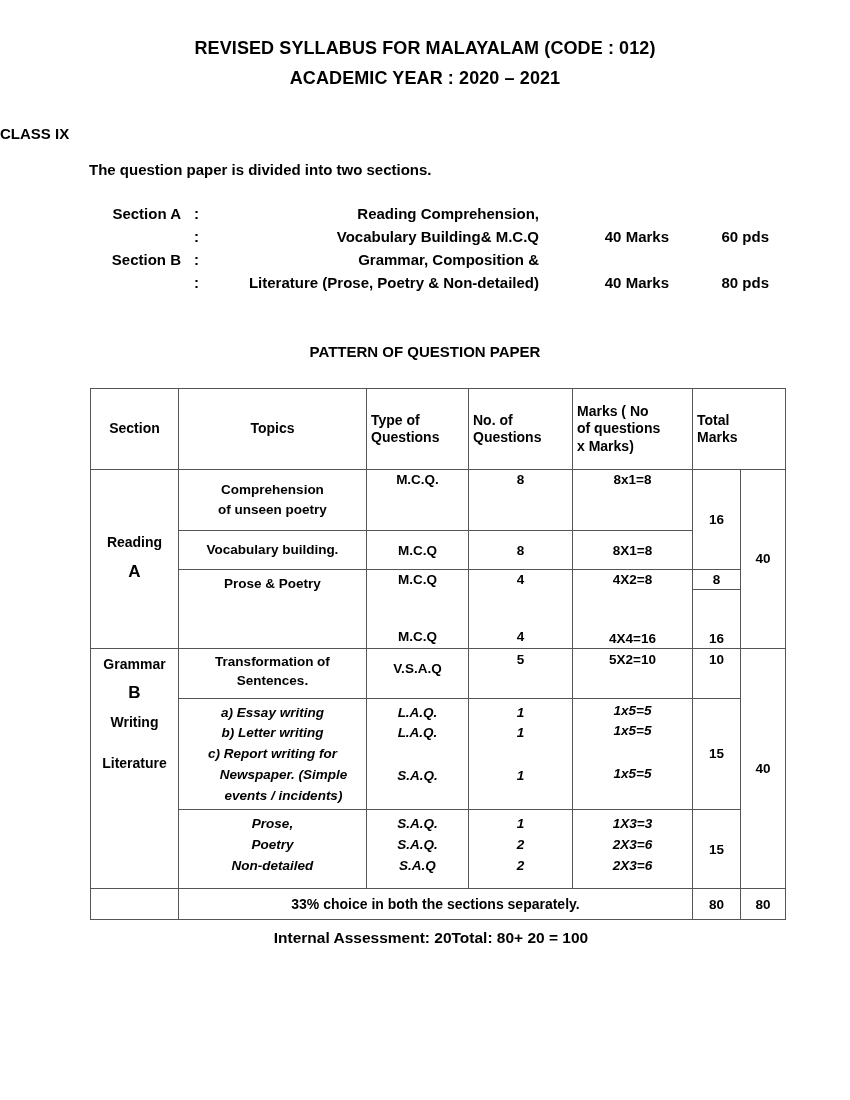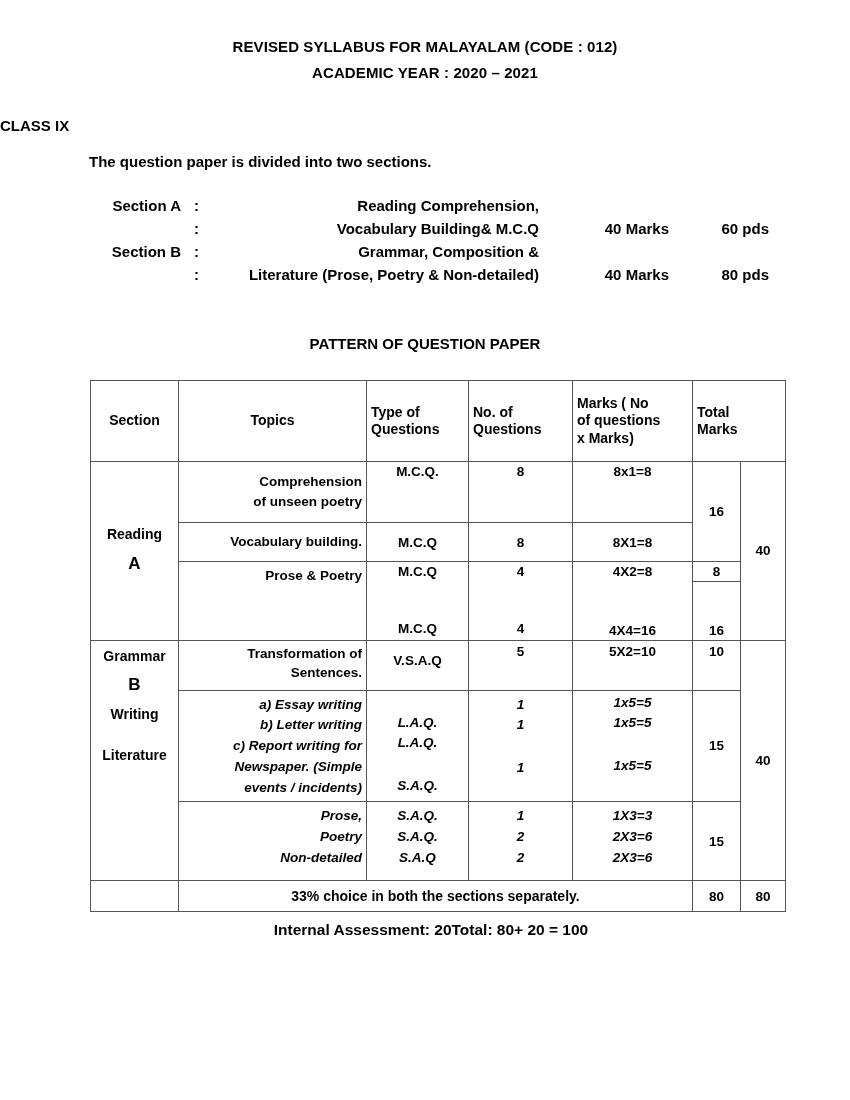"REVISED SYLLABUS FOR MALAYALAM (CODE" .title-block { font-size: 15px -> 18px }
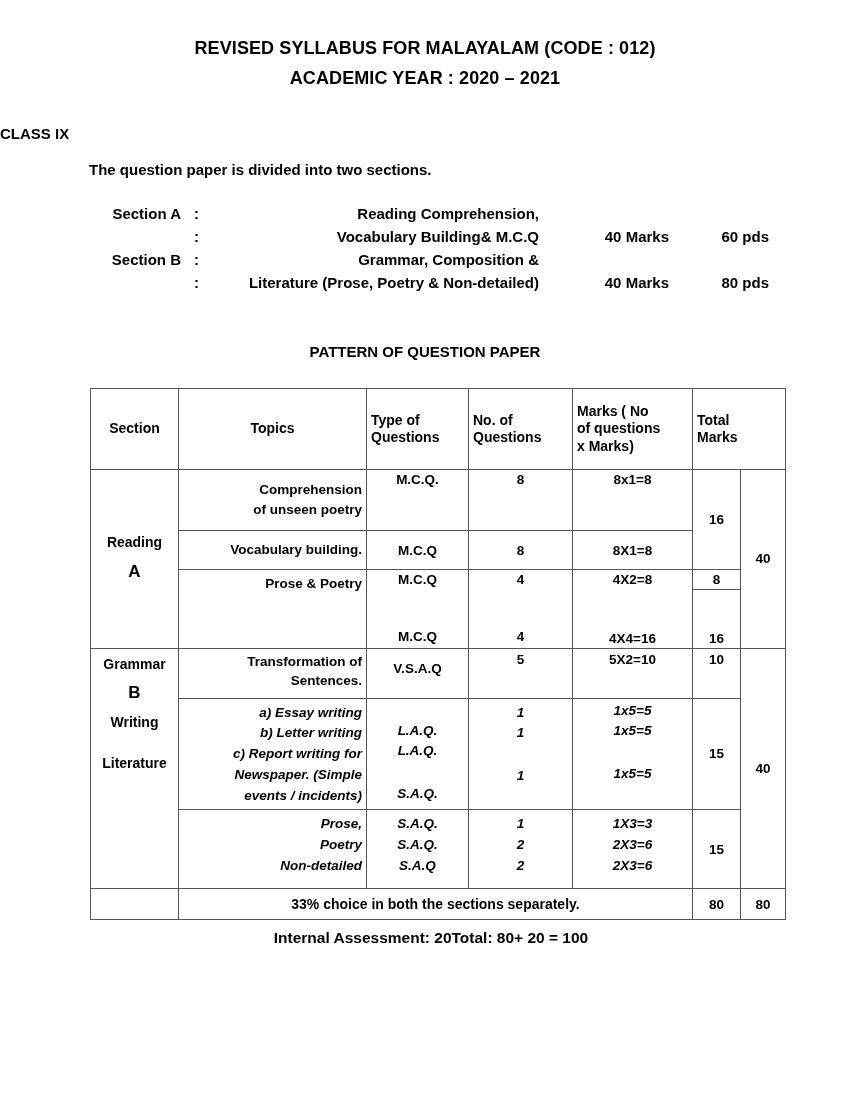"Comprehension" .topic-cell { text-align: right -> center }
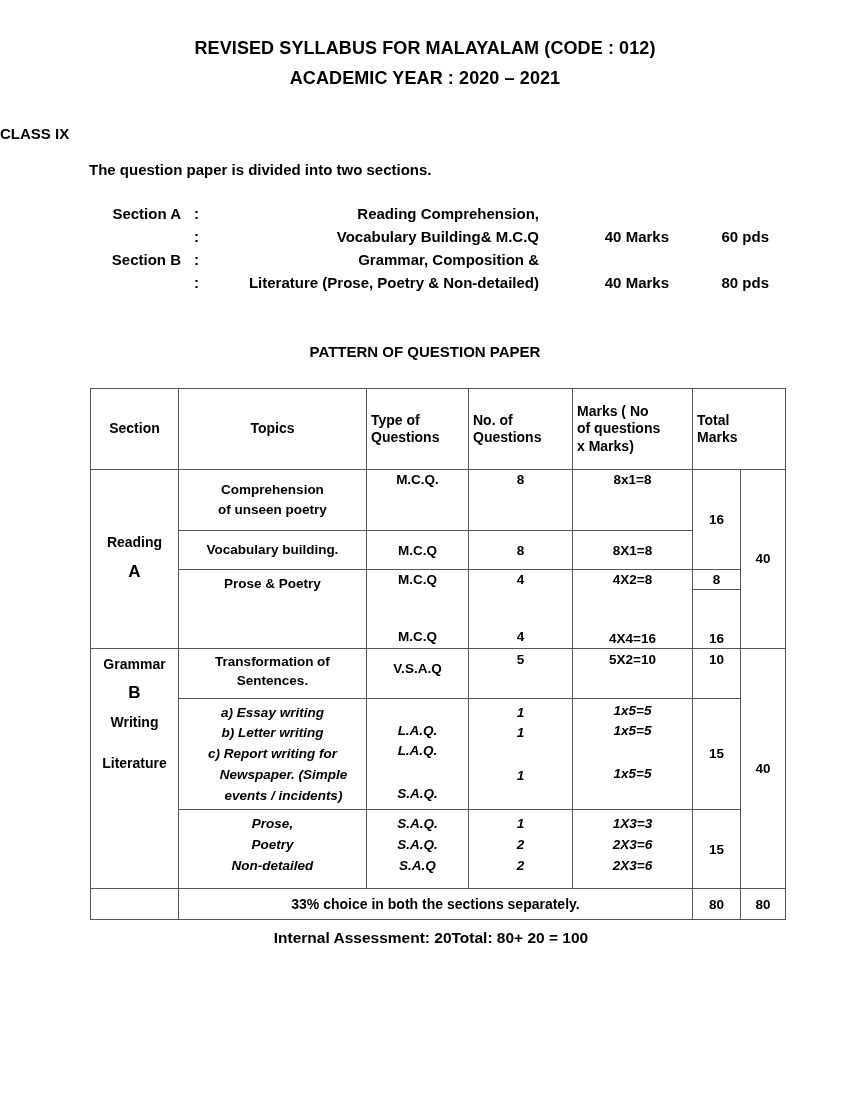"L.A.Q." td.c { padding-top: 22px -> 4px }
